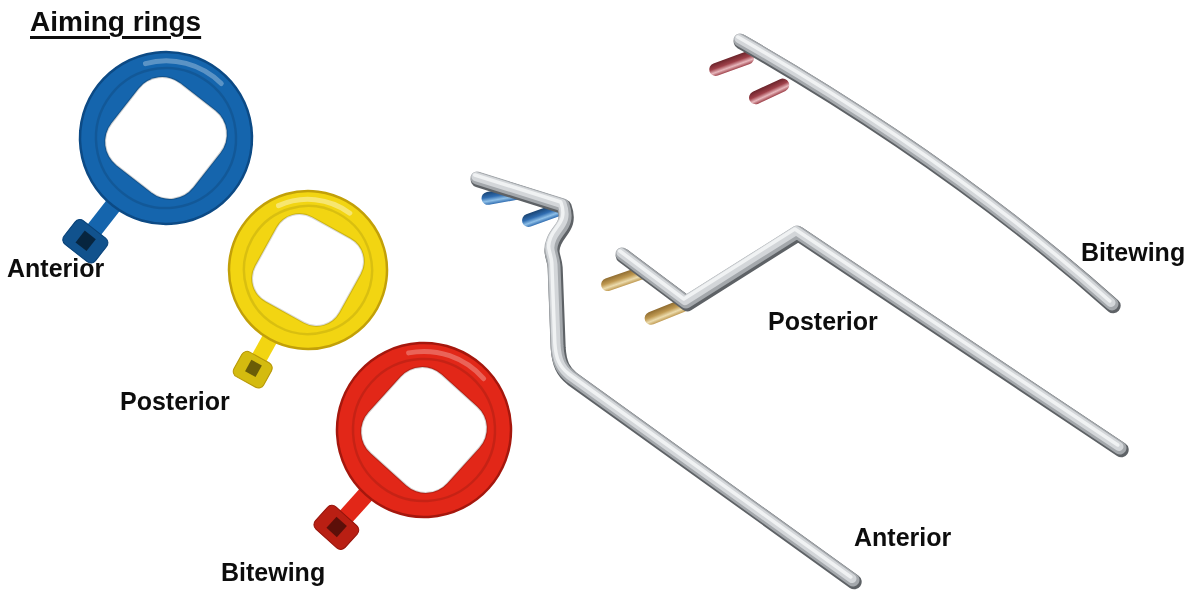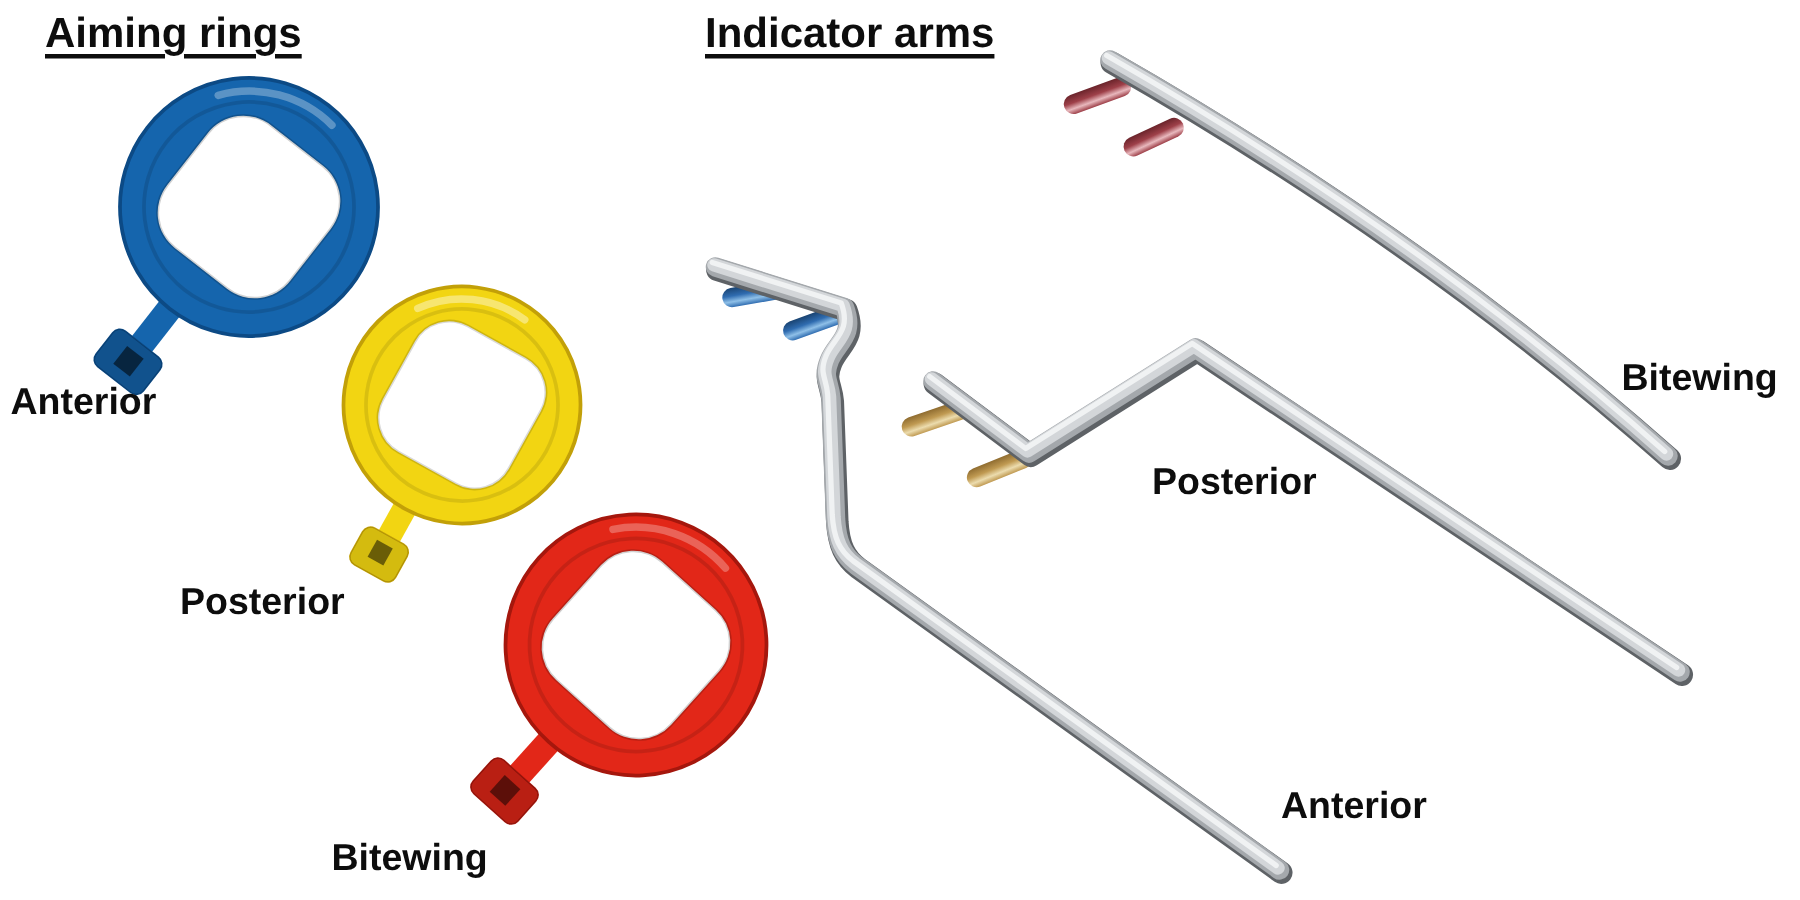"Indicator arms" div.heading { html: <div>Indicator arms</div> -> none }
